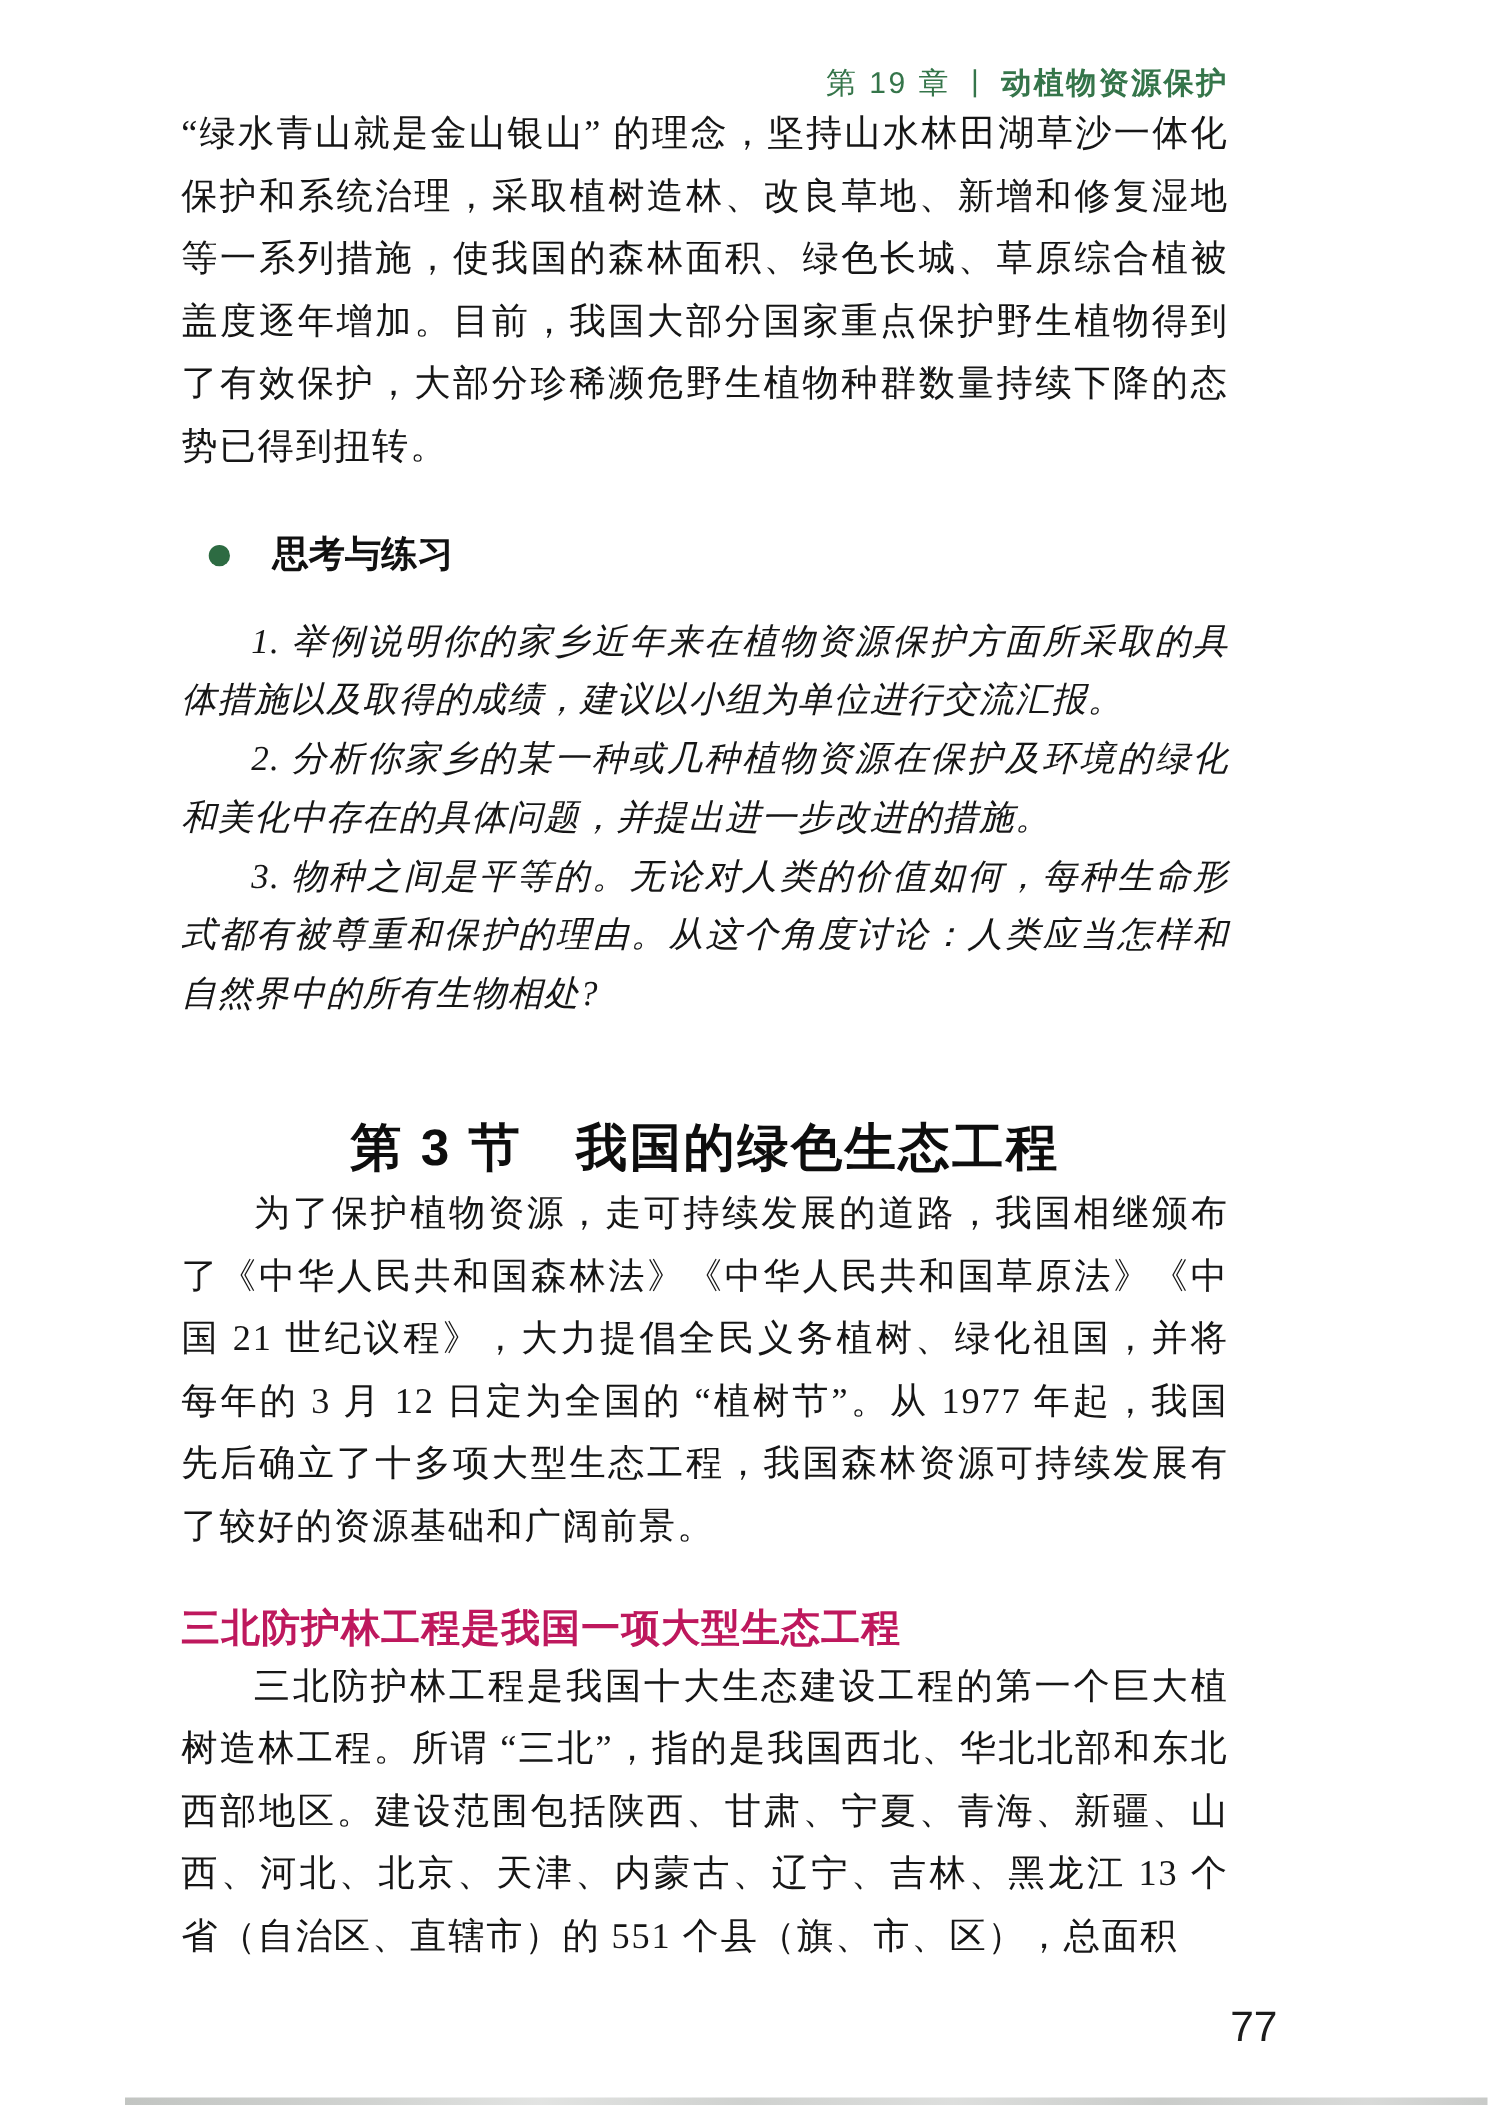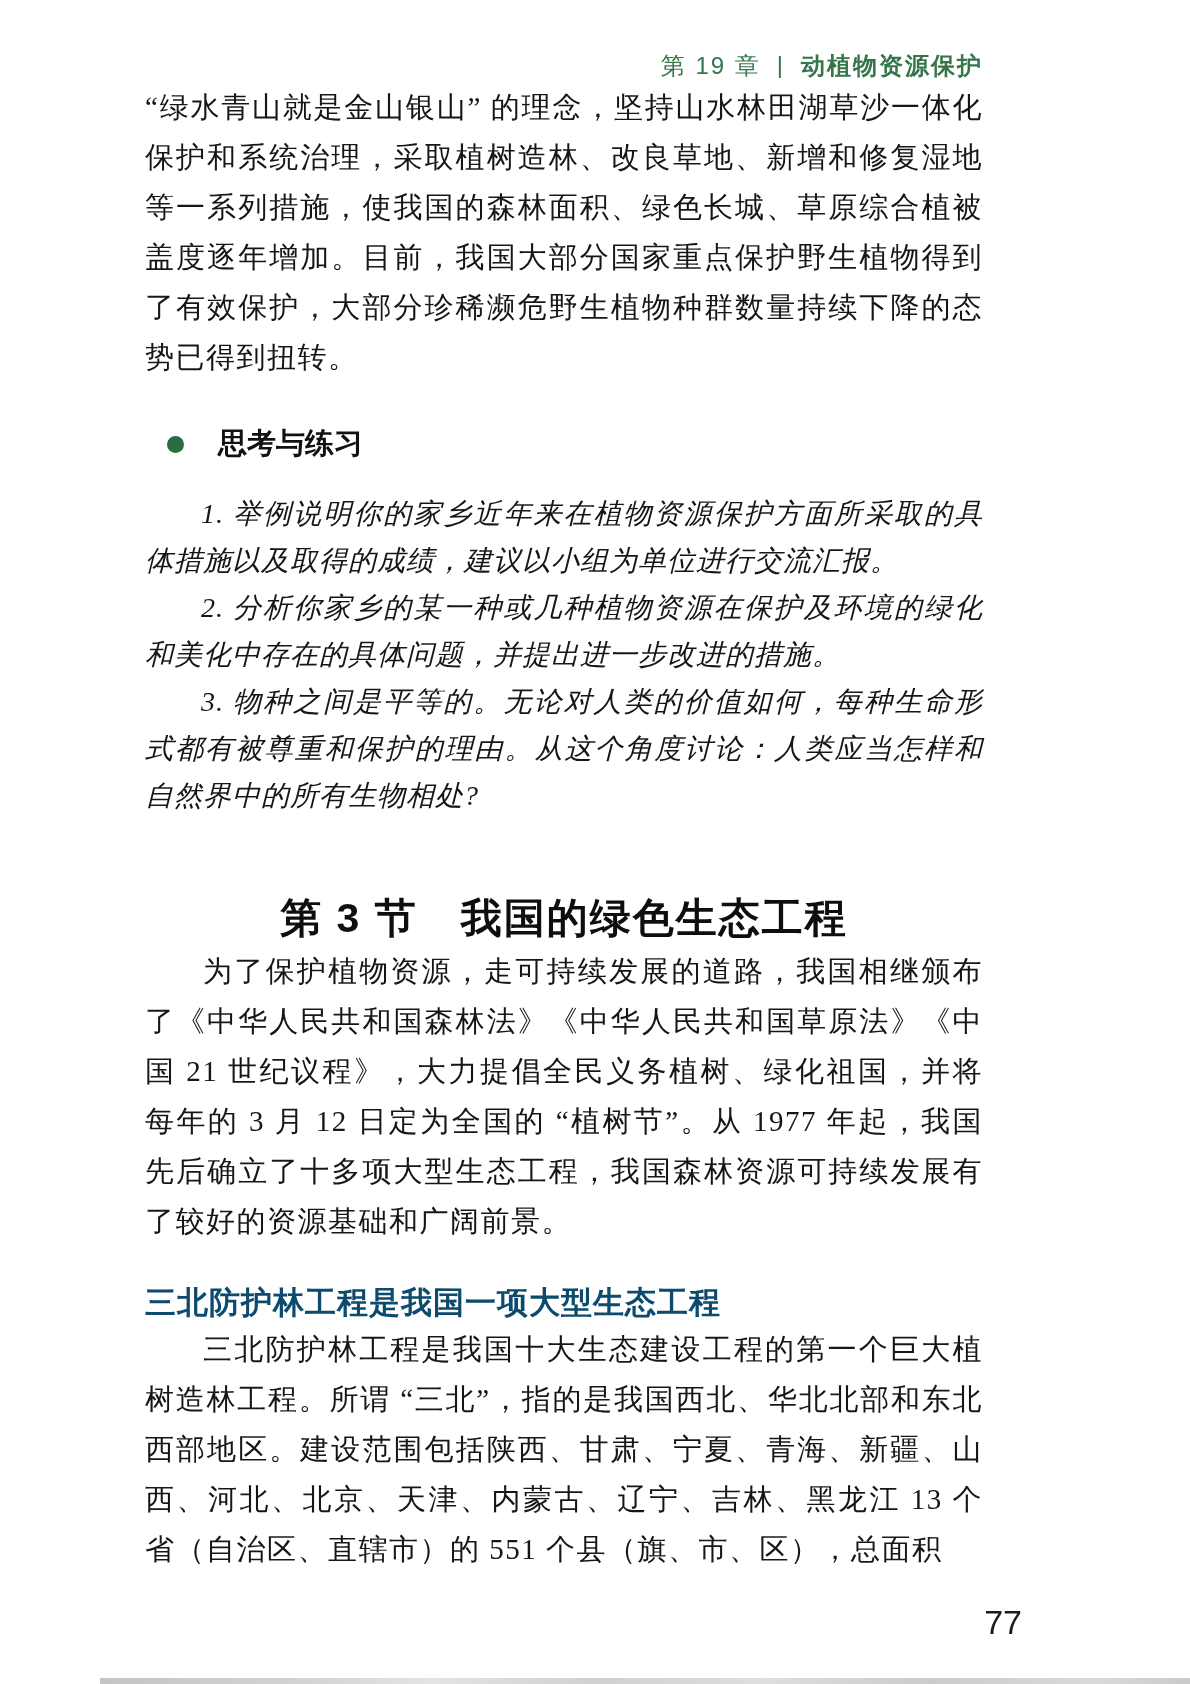"三北防护林工程是我国一项大型生态工程" h2.sub-heading { color: #0c4a6e -> #be185d }
